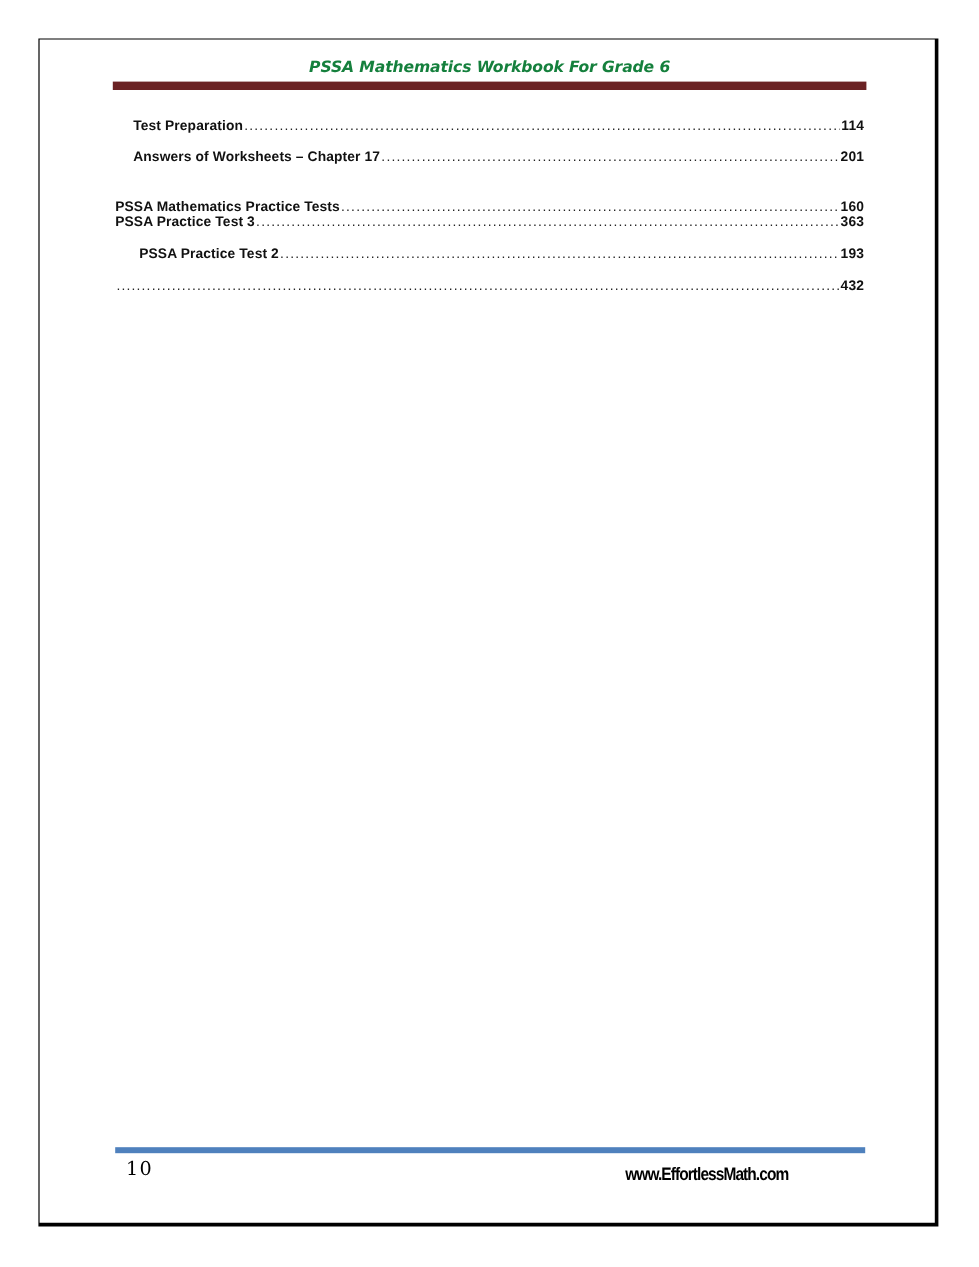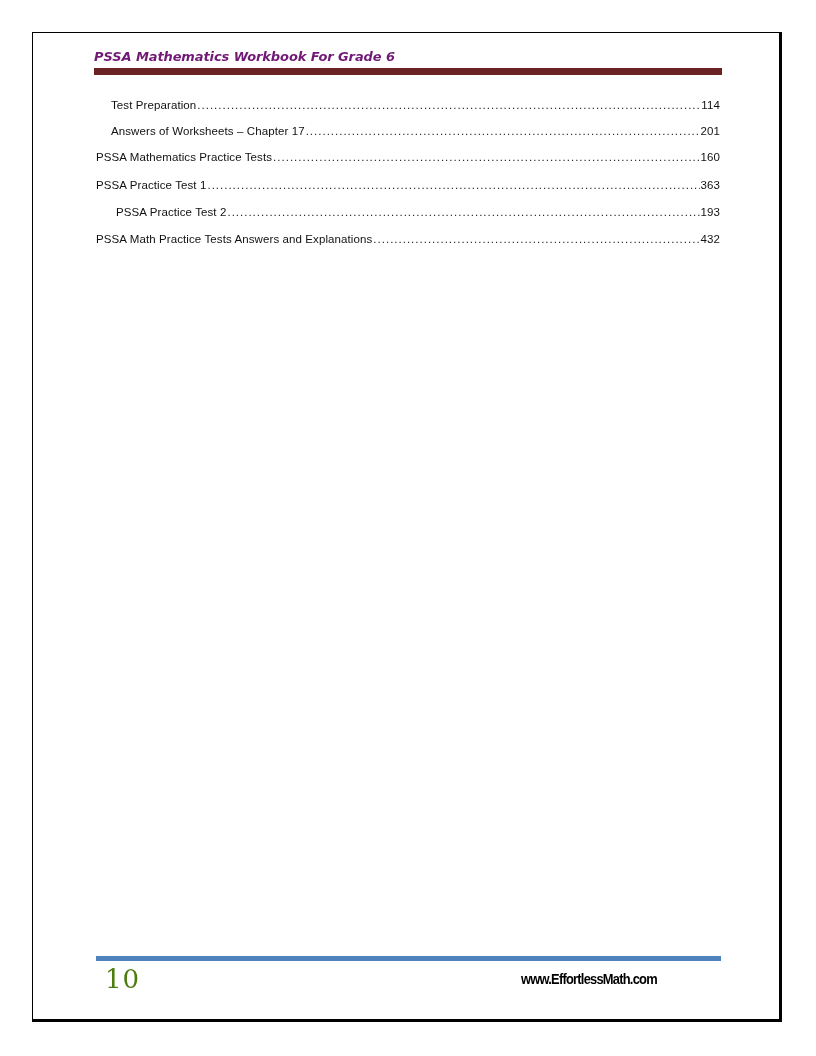"PSSA Mathematics Workbook For Grade" .header-title { color: #701a75 -> #15803d; text-align: left -> center }
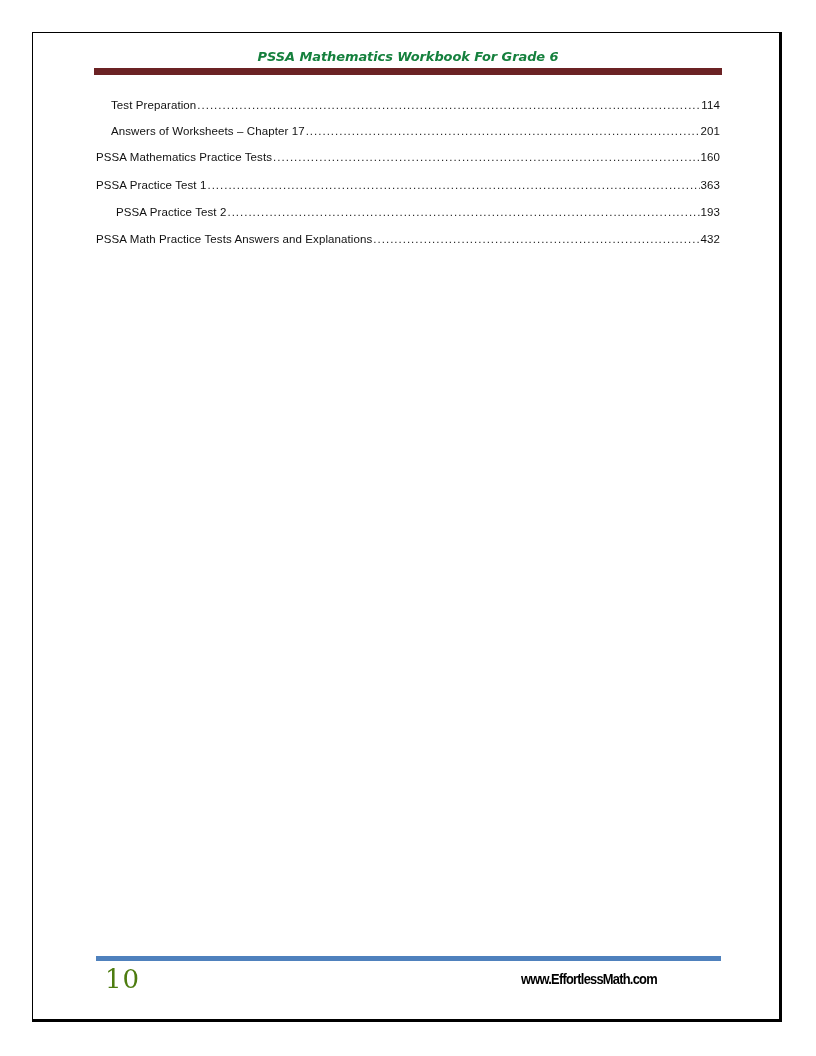"Test Preparation" .toc-row { font-weight: normal -> bold }
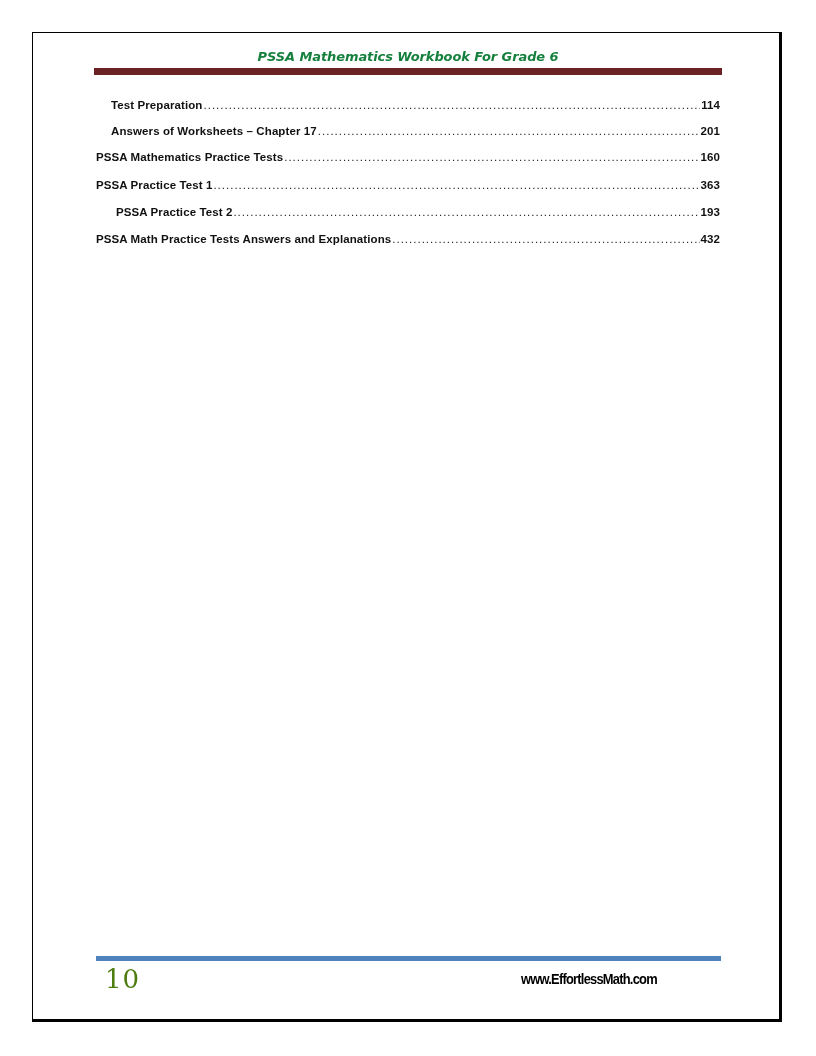"PSSA Mathematics Practice Tests" div.toc-row { top: 52px -> 68px }
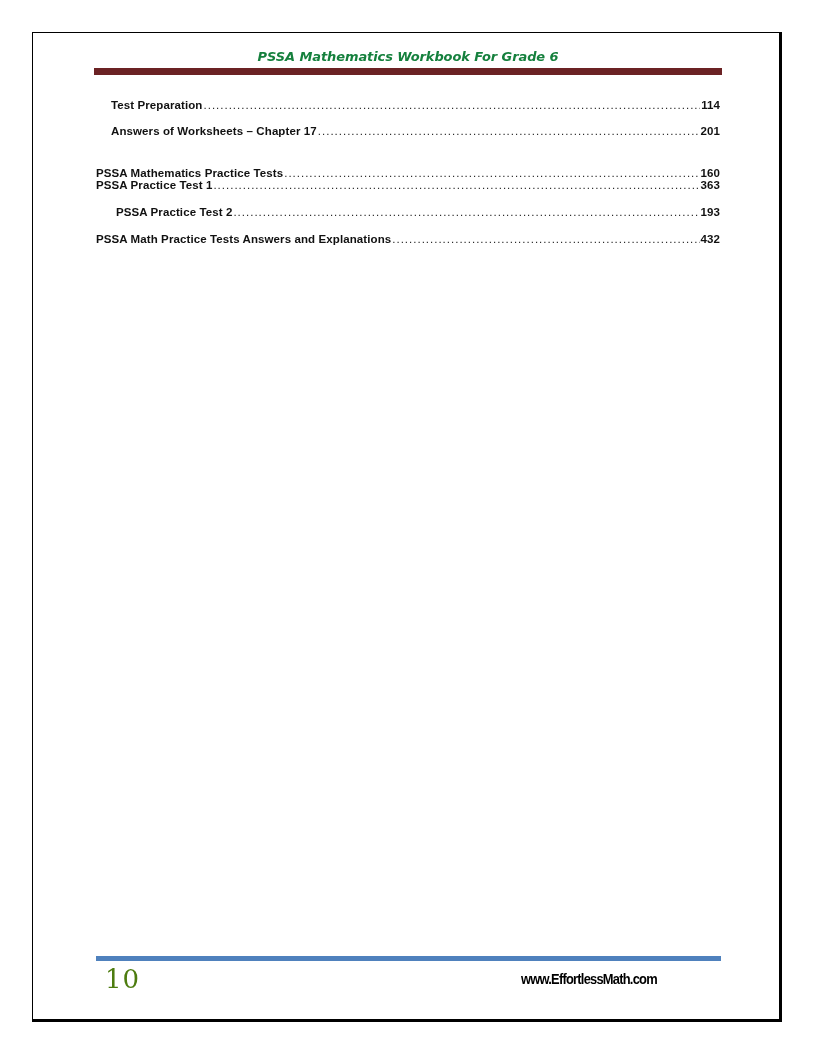"PSSA Practice Test 1" span.toc-label { text: 1 -> 3 }
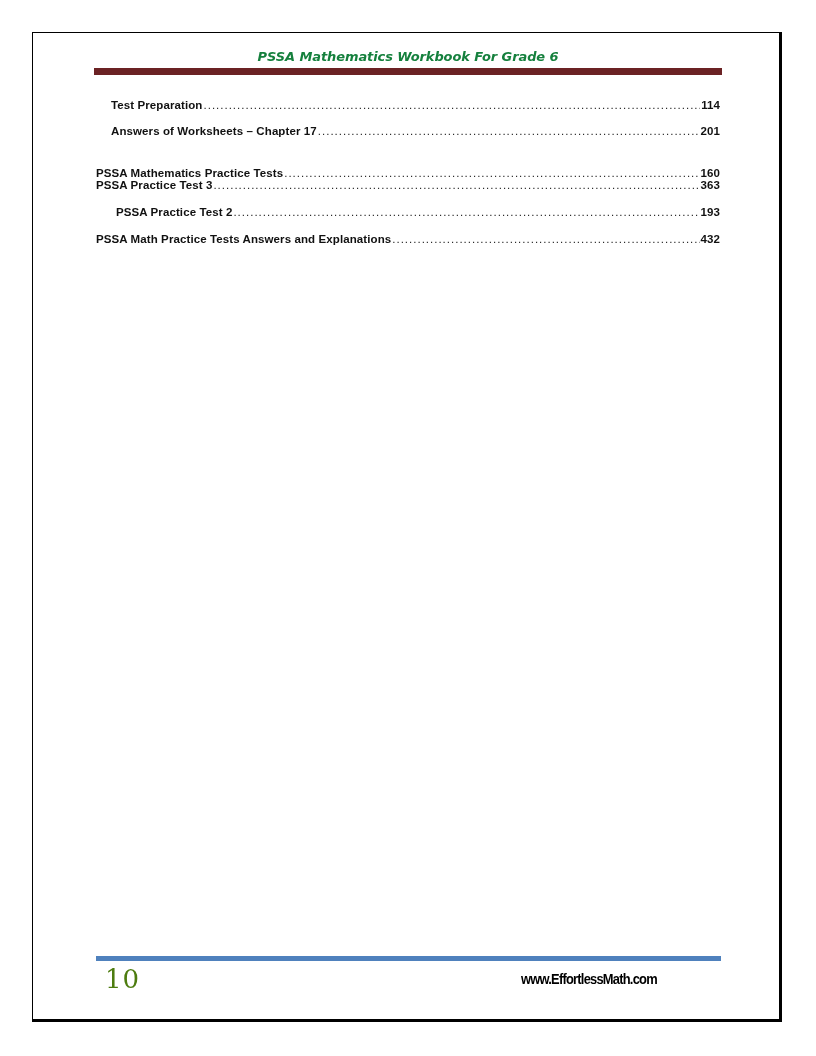"PSSA Math Practice Tests Answers" span.toc-label { html: <span>PSSA Math Practice Tests Answers and Explanations</span> -> none }
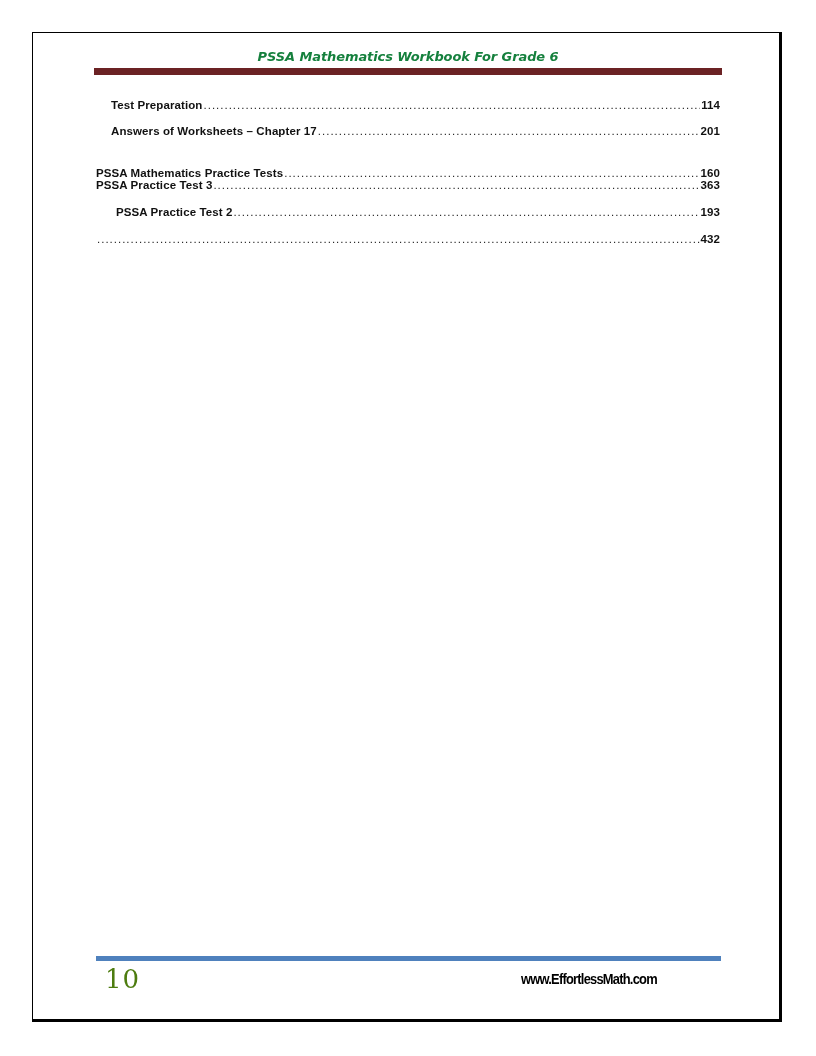"10" .footer-page-num { color: #4d7c0f -> #000000; font-size: 26px -> 16px }
